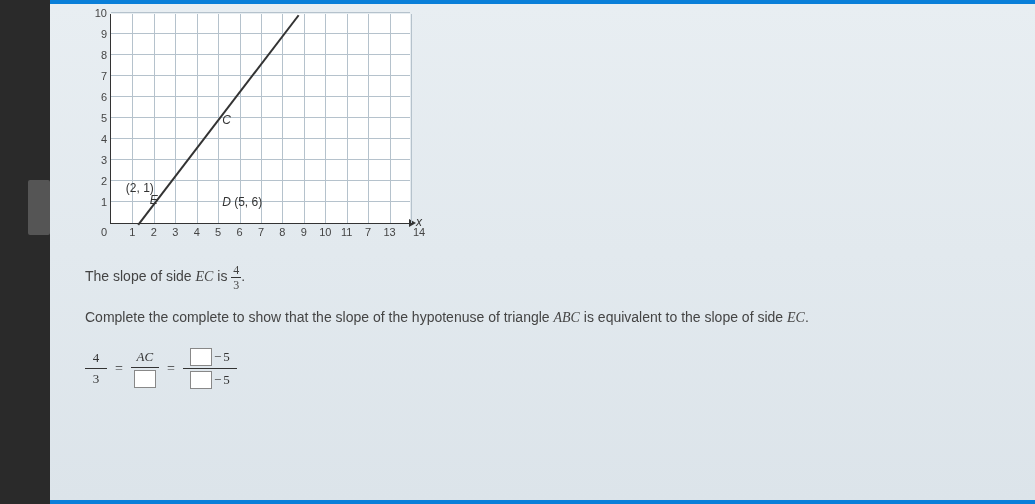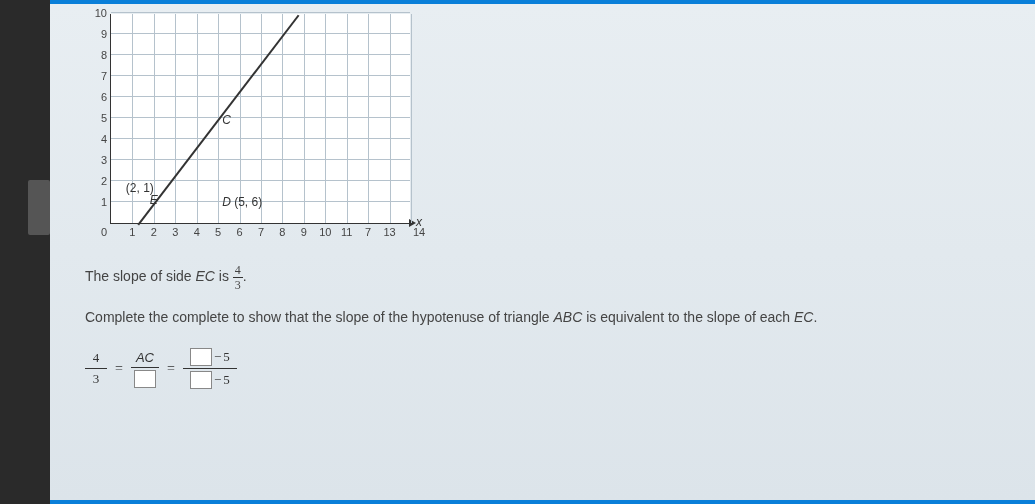"EC" .math-i { font-family: Liberation Sans, sans-serif -> Liberation Serif, serif }
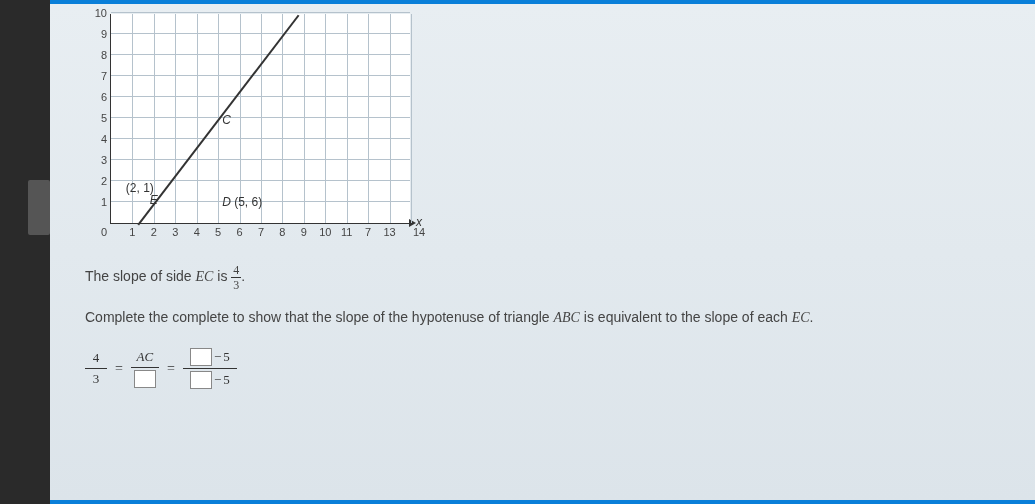"is equivalent to the slope" span { text: each -> side }
